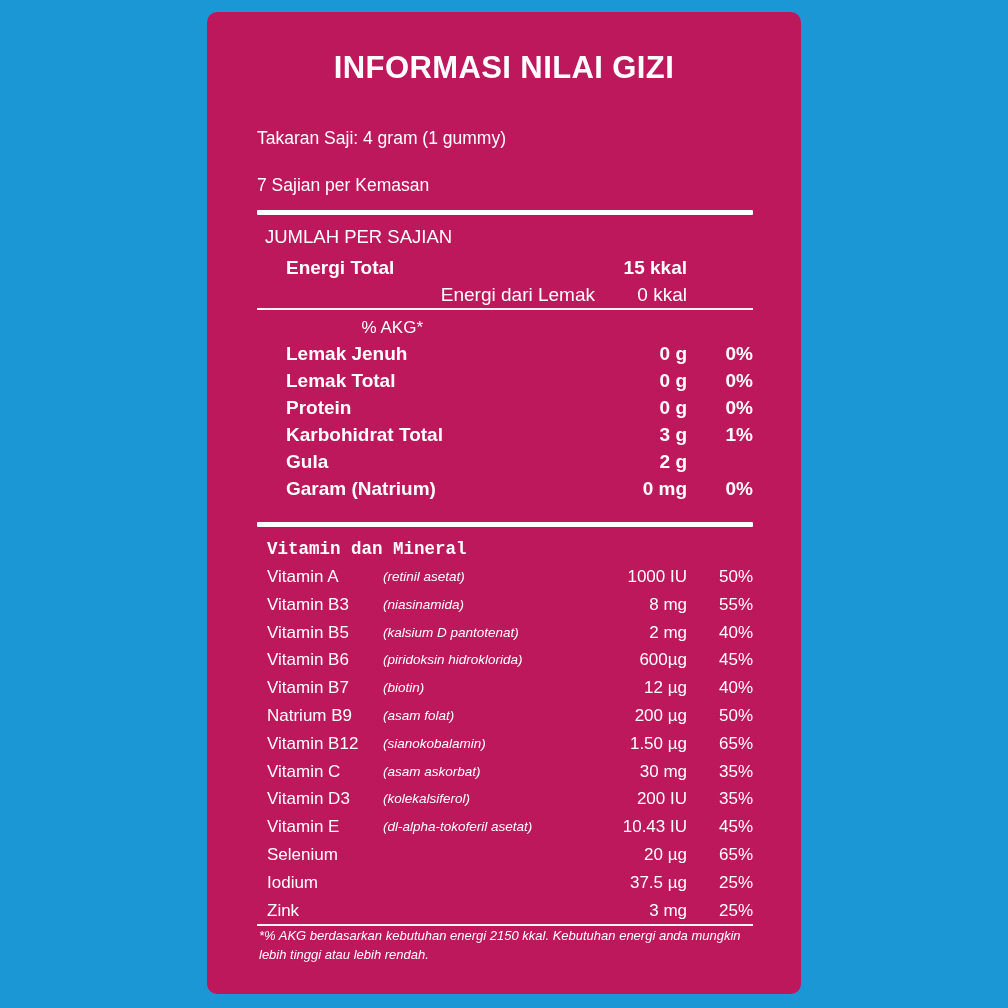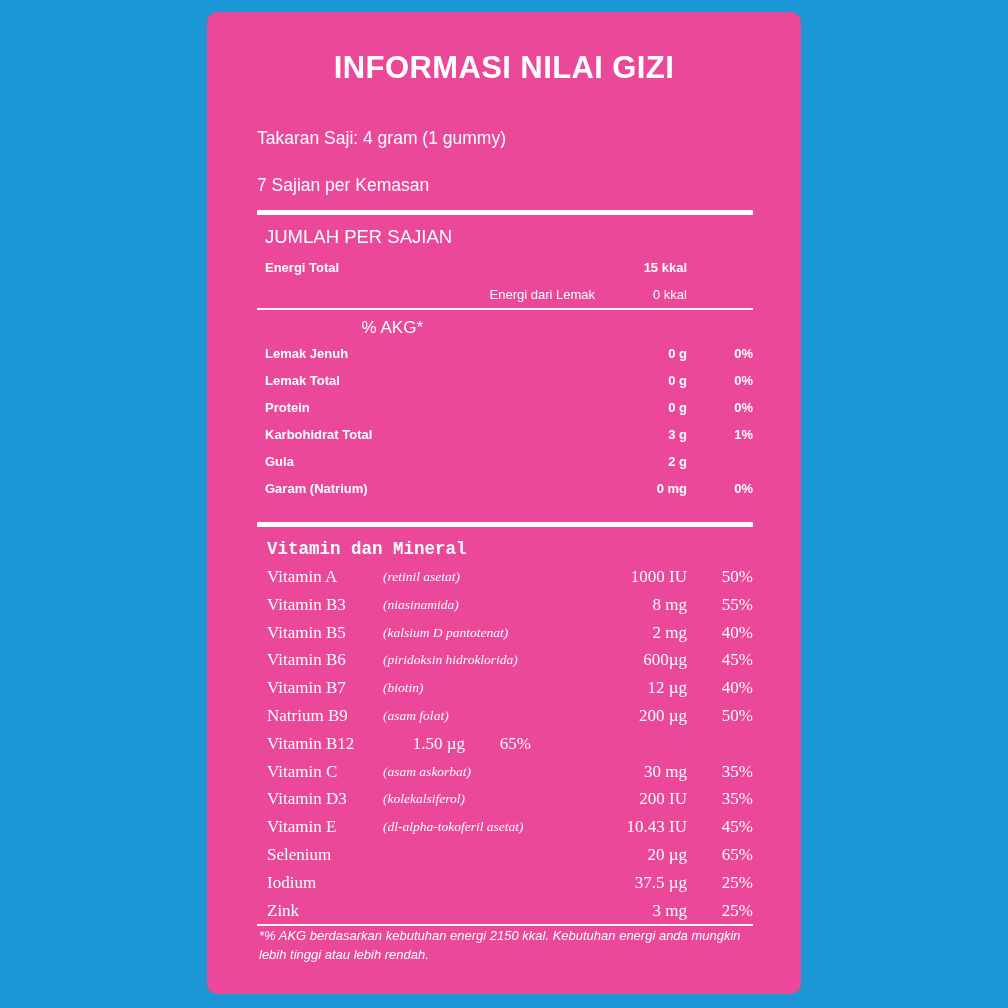"INFORMASI NILAI GIZI" .panel { background: #ec4899 -> #be185d }
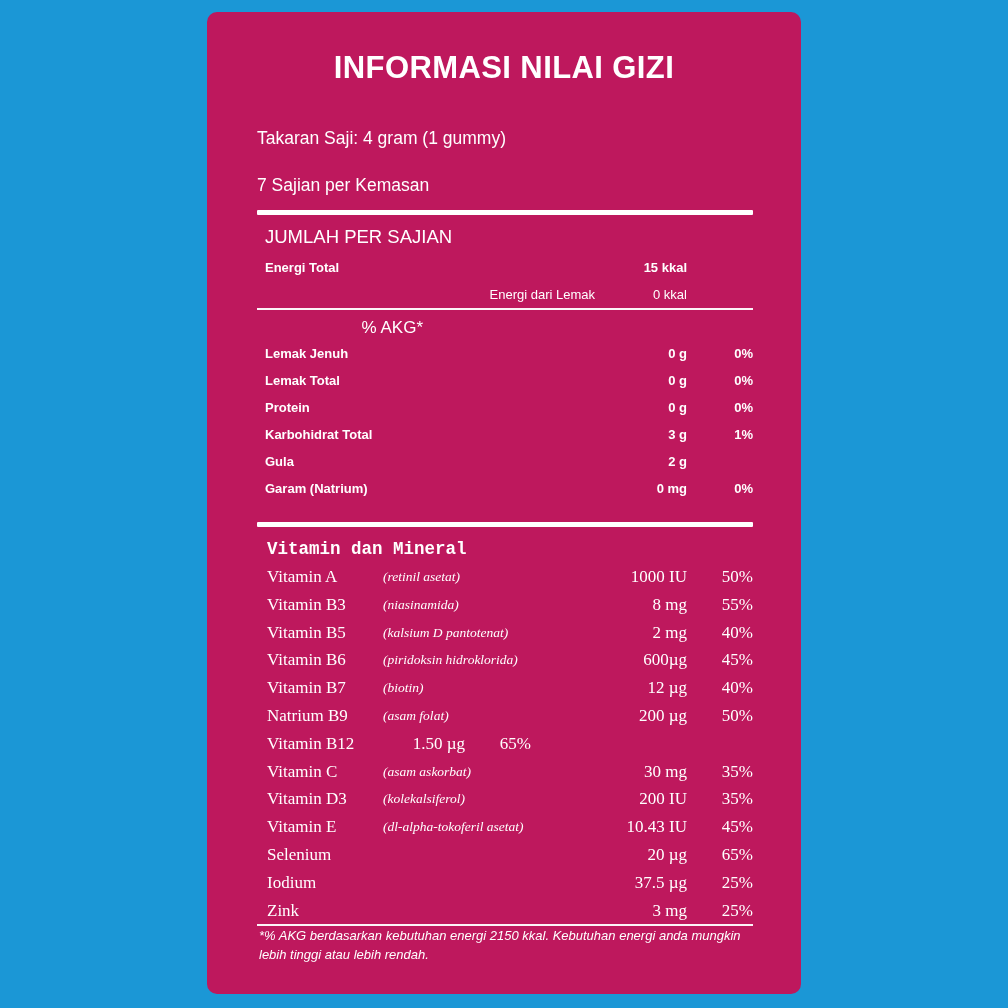"Energi Total" .row { font-size: 13px -> 19px; margin-left: none -> 21px }
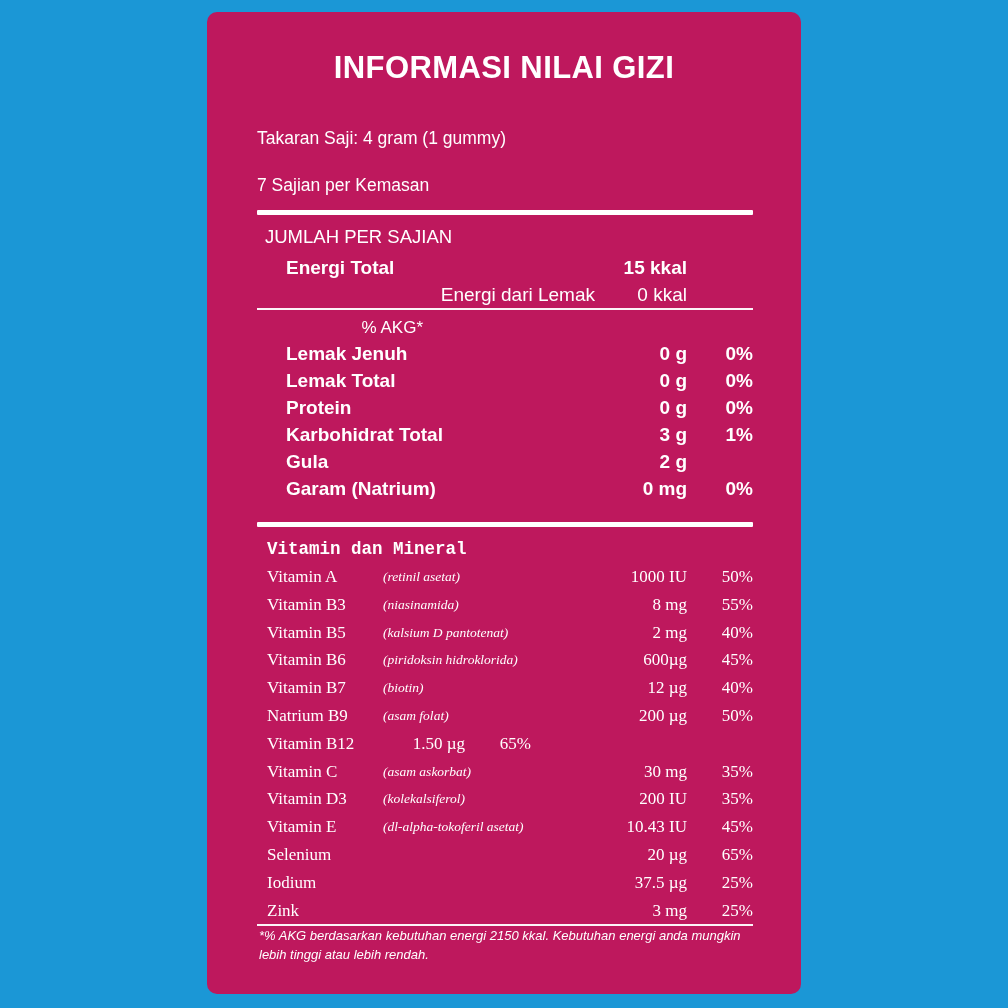"Vitamin A" .vrow { font-family: Liberation Serif, serif -> none }
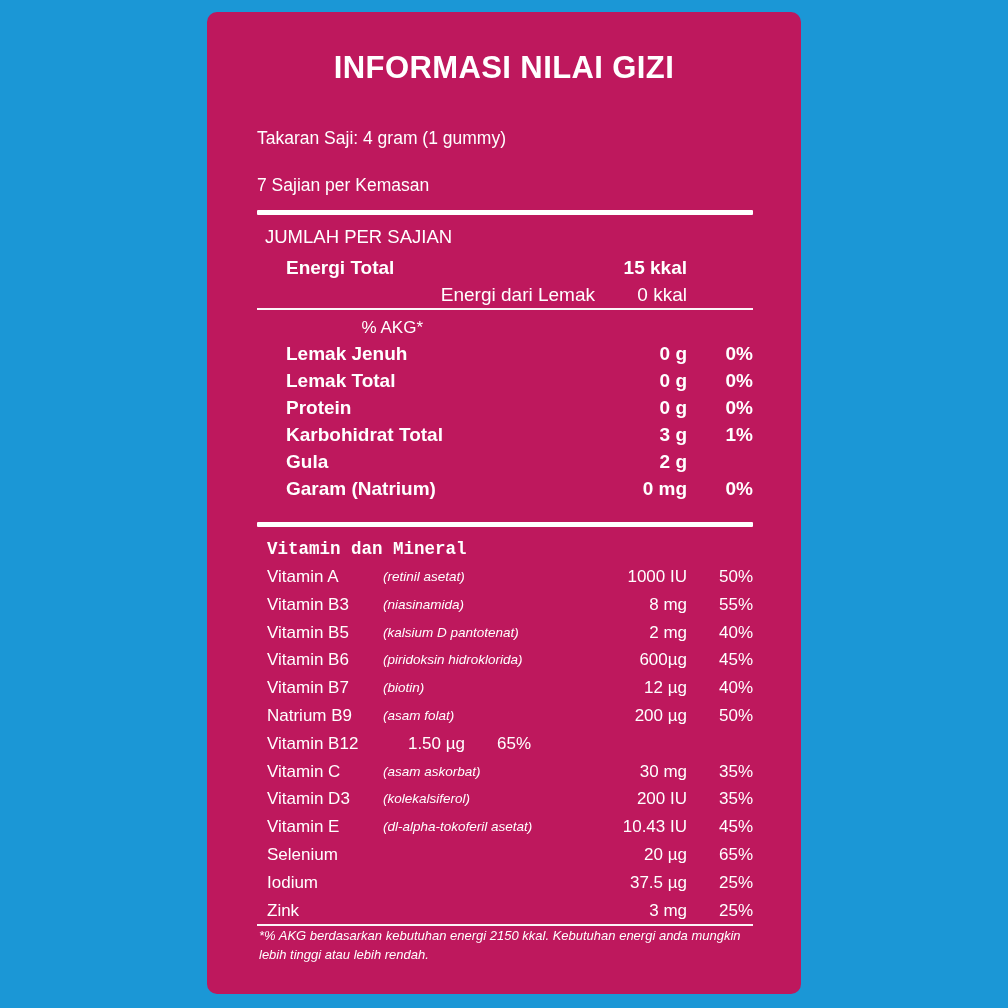"(sianokobalamin)" span.vdesc { html: none -> <span>(sianokobalamin)</span> }
